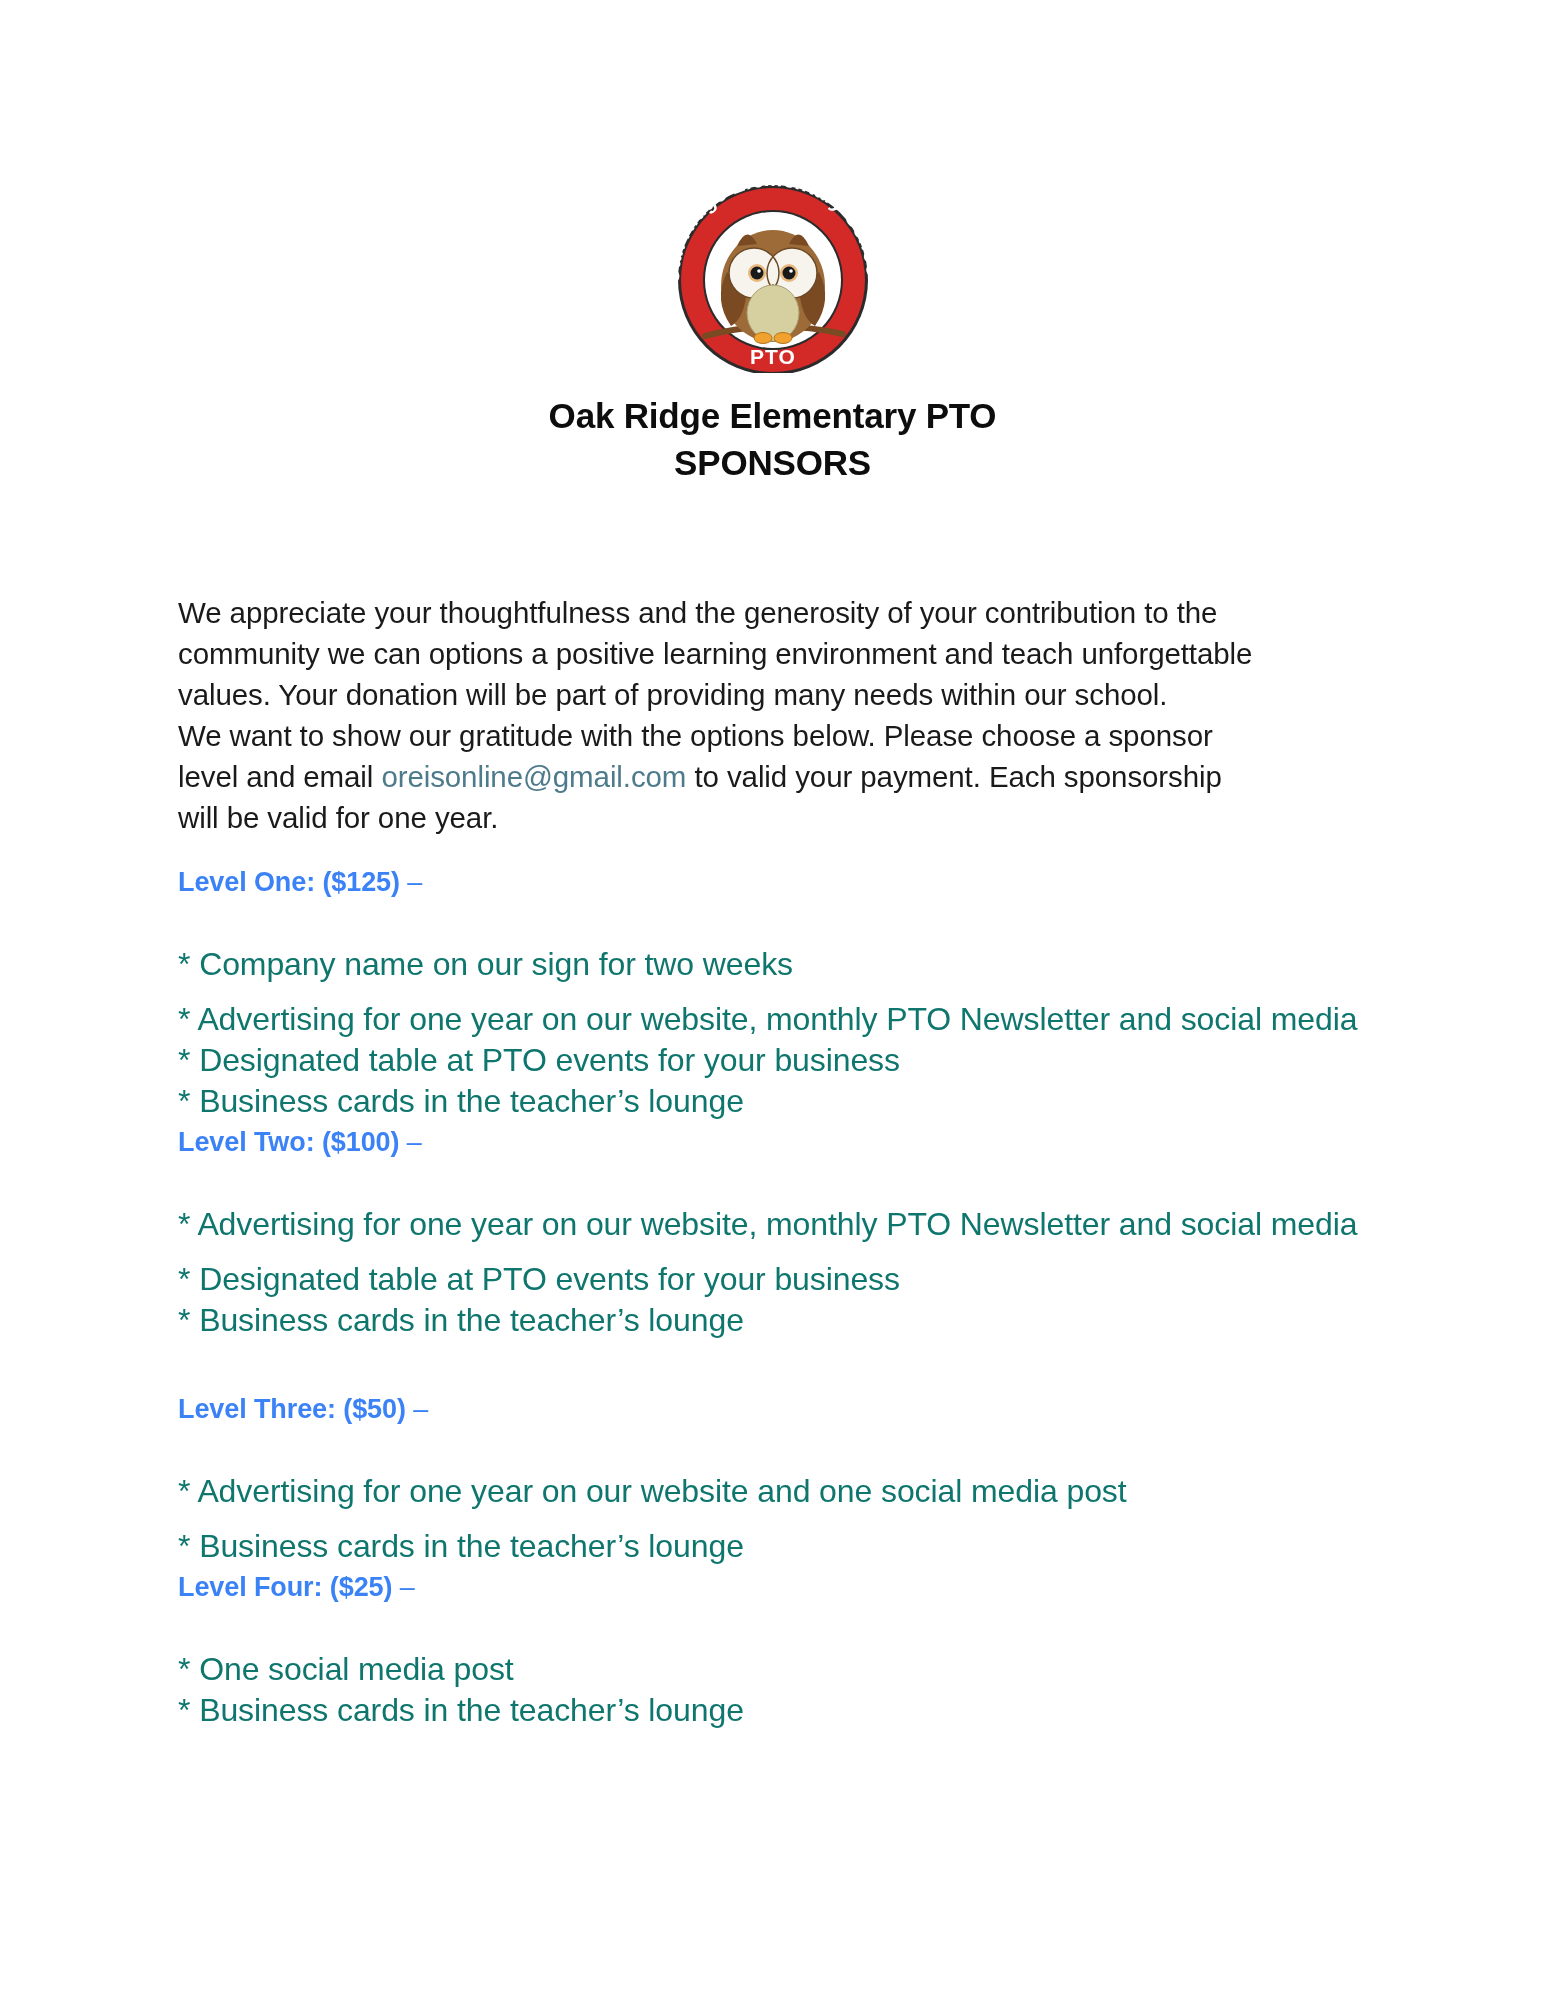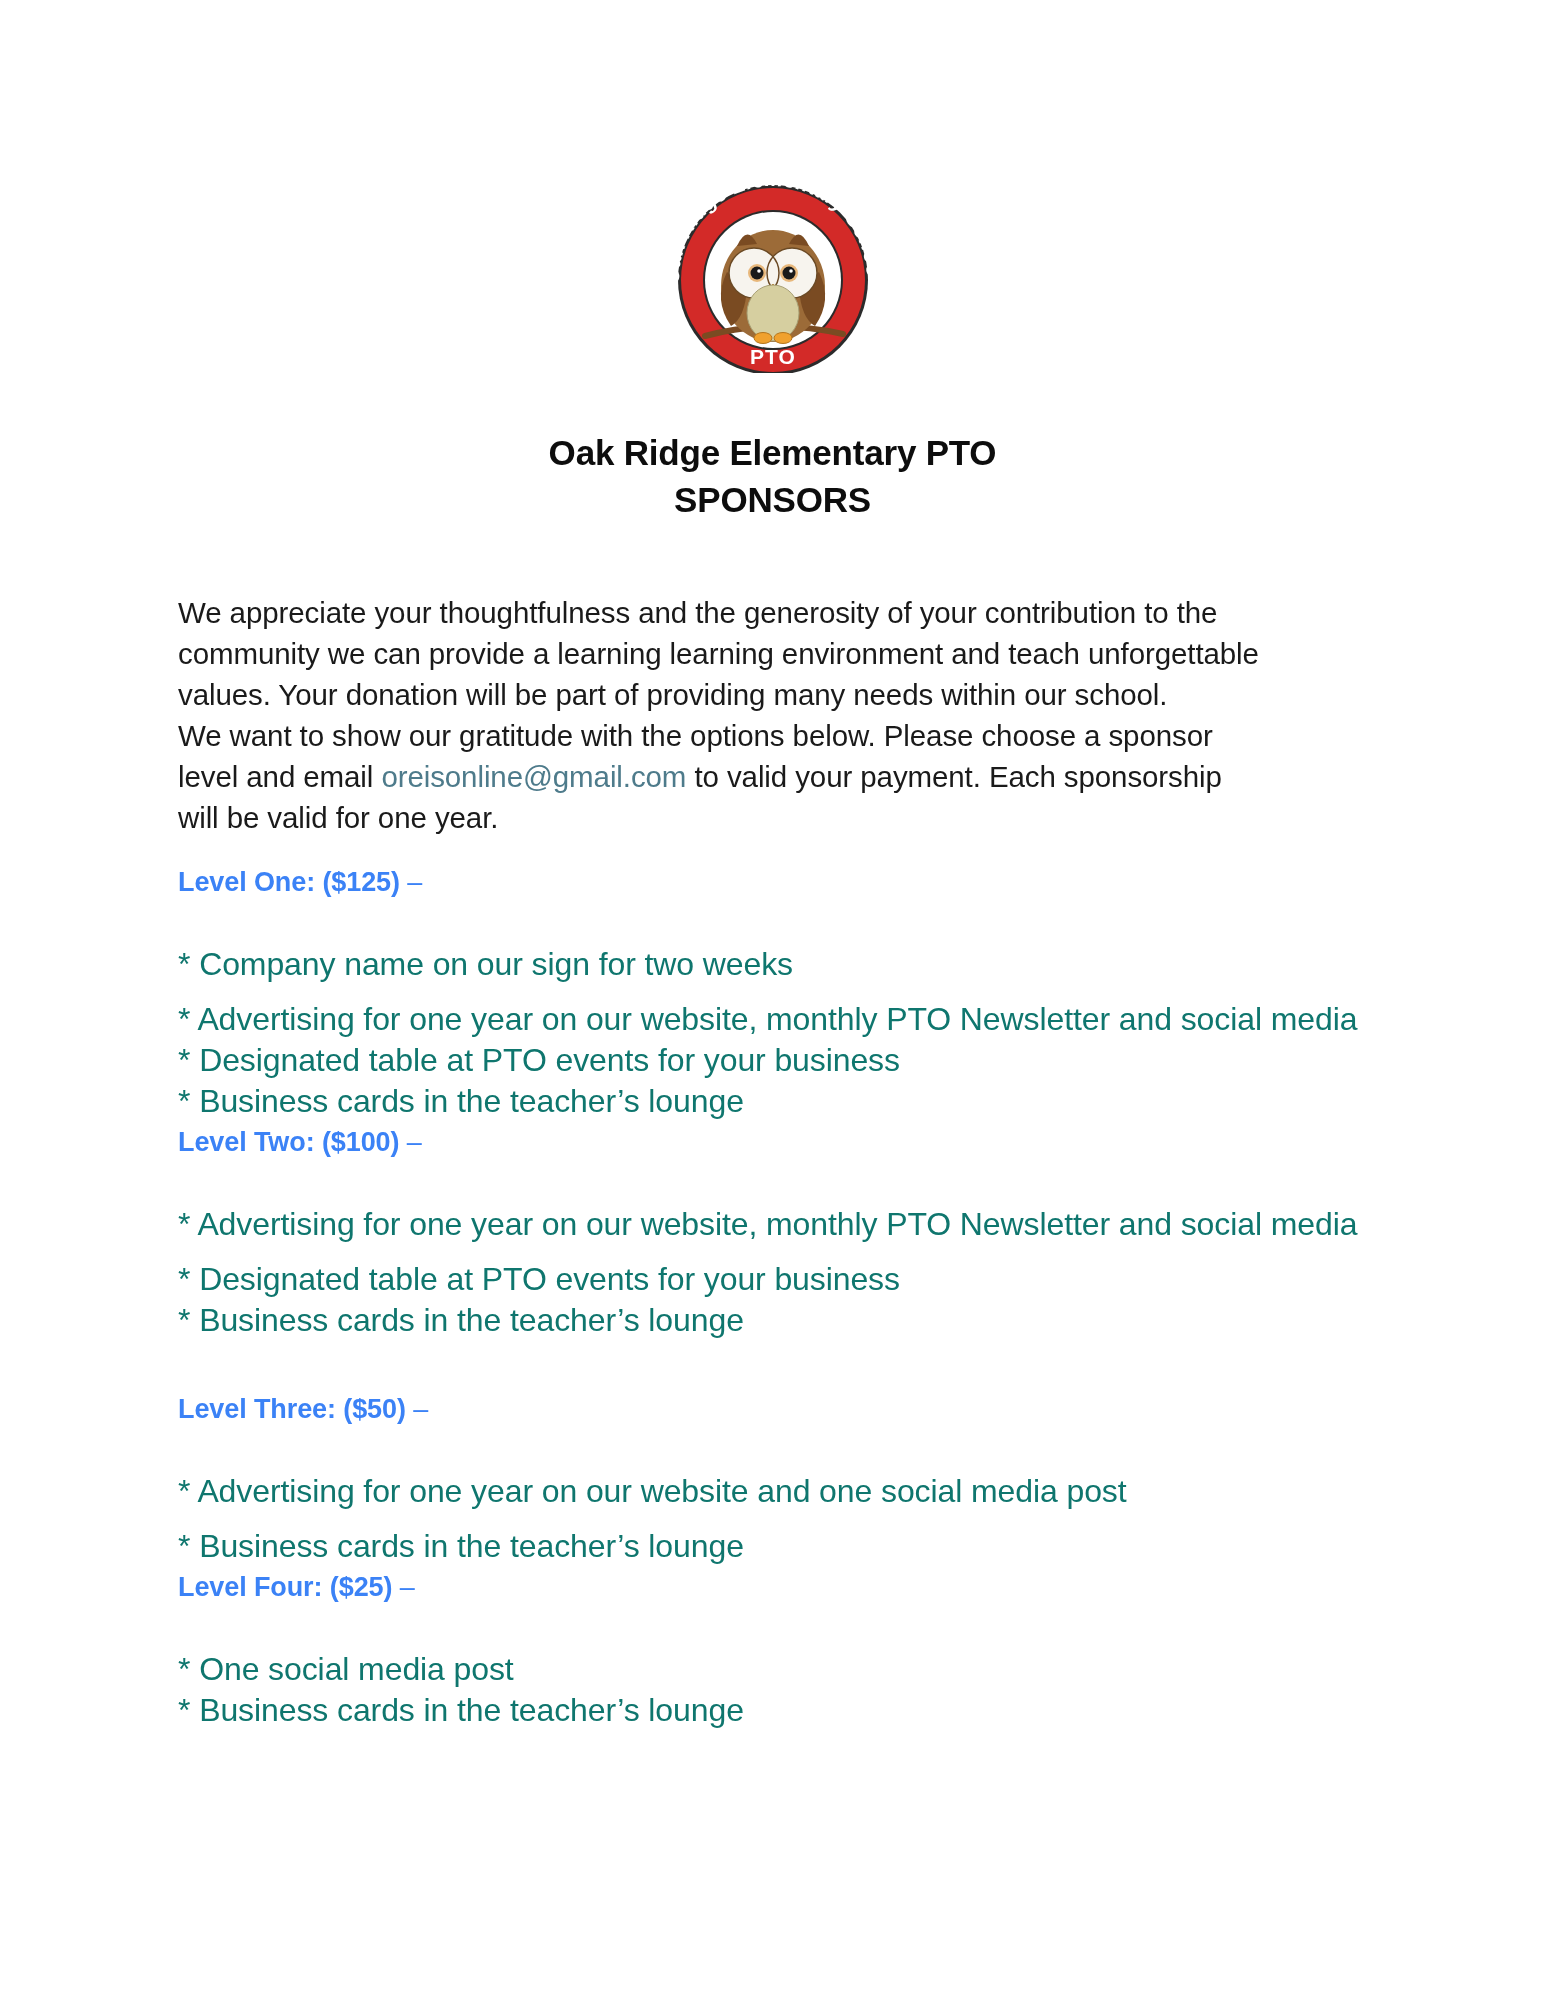"Oak Ridge Elementary PTO" .title-block { top: 429px -> 392px }
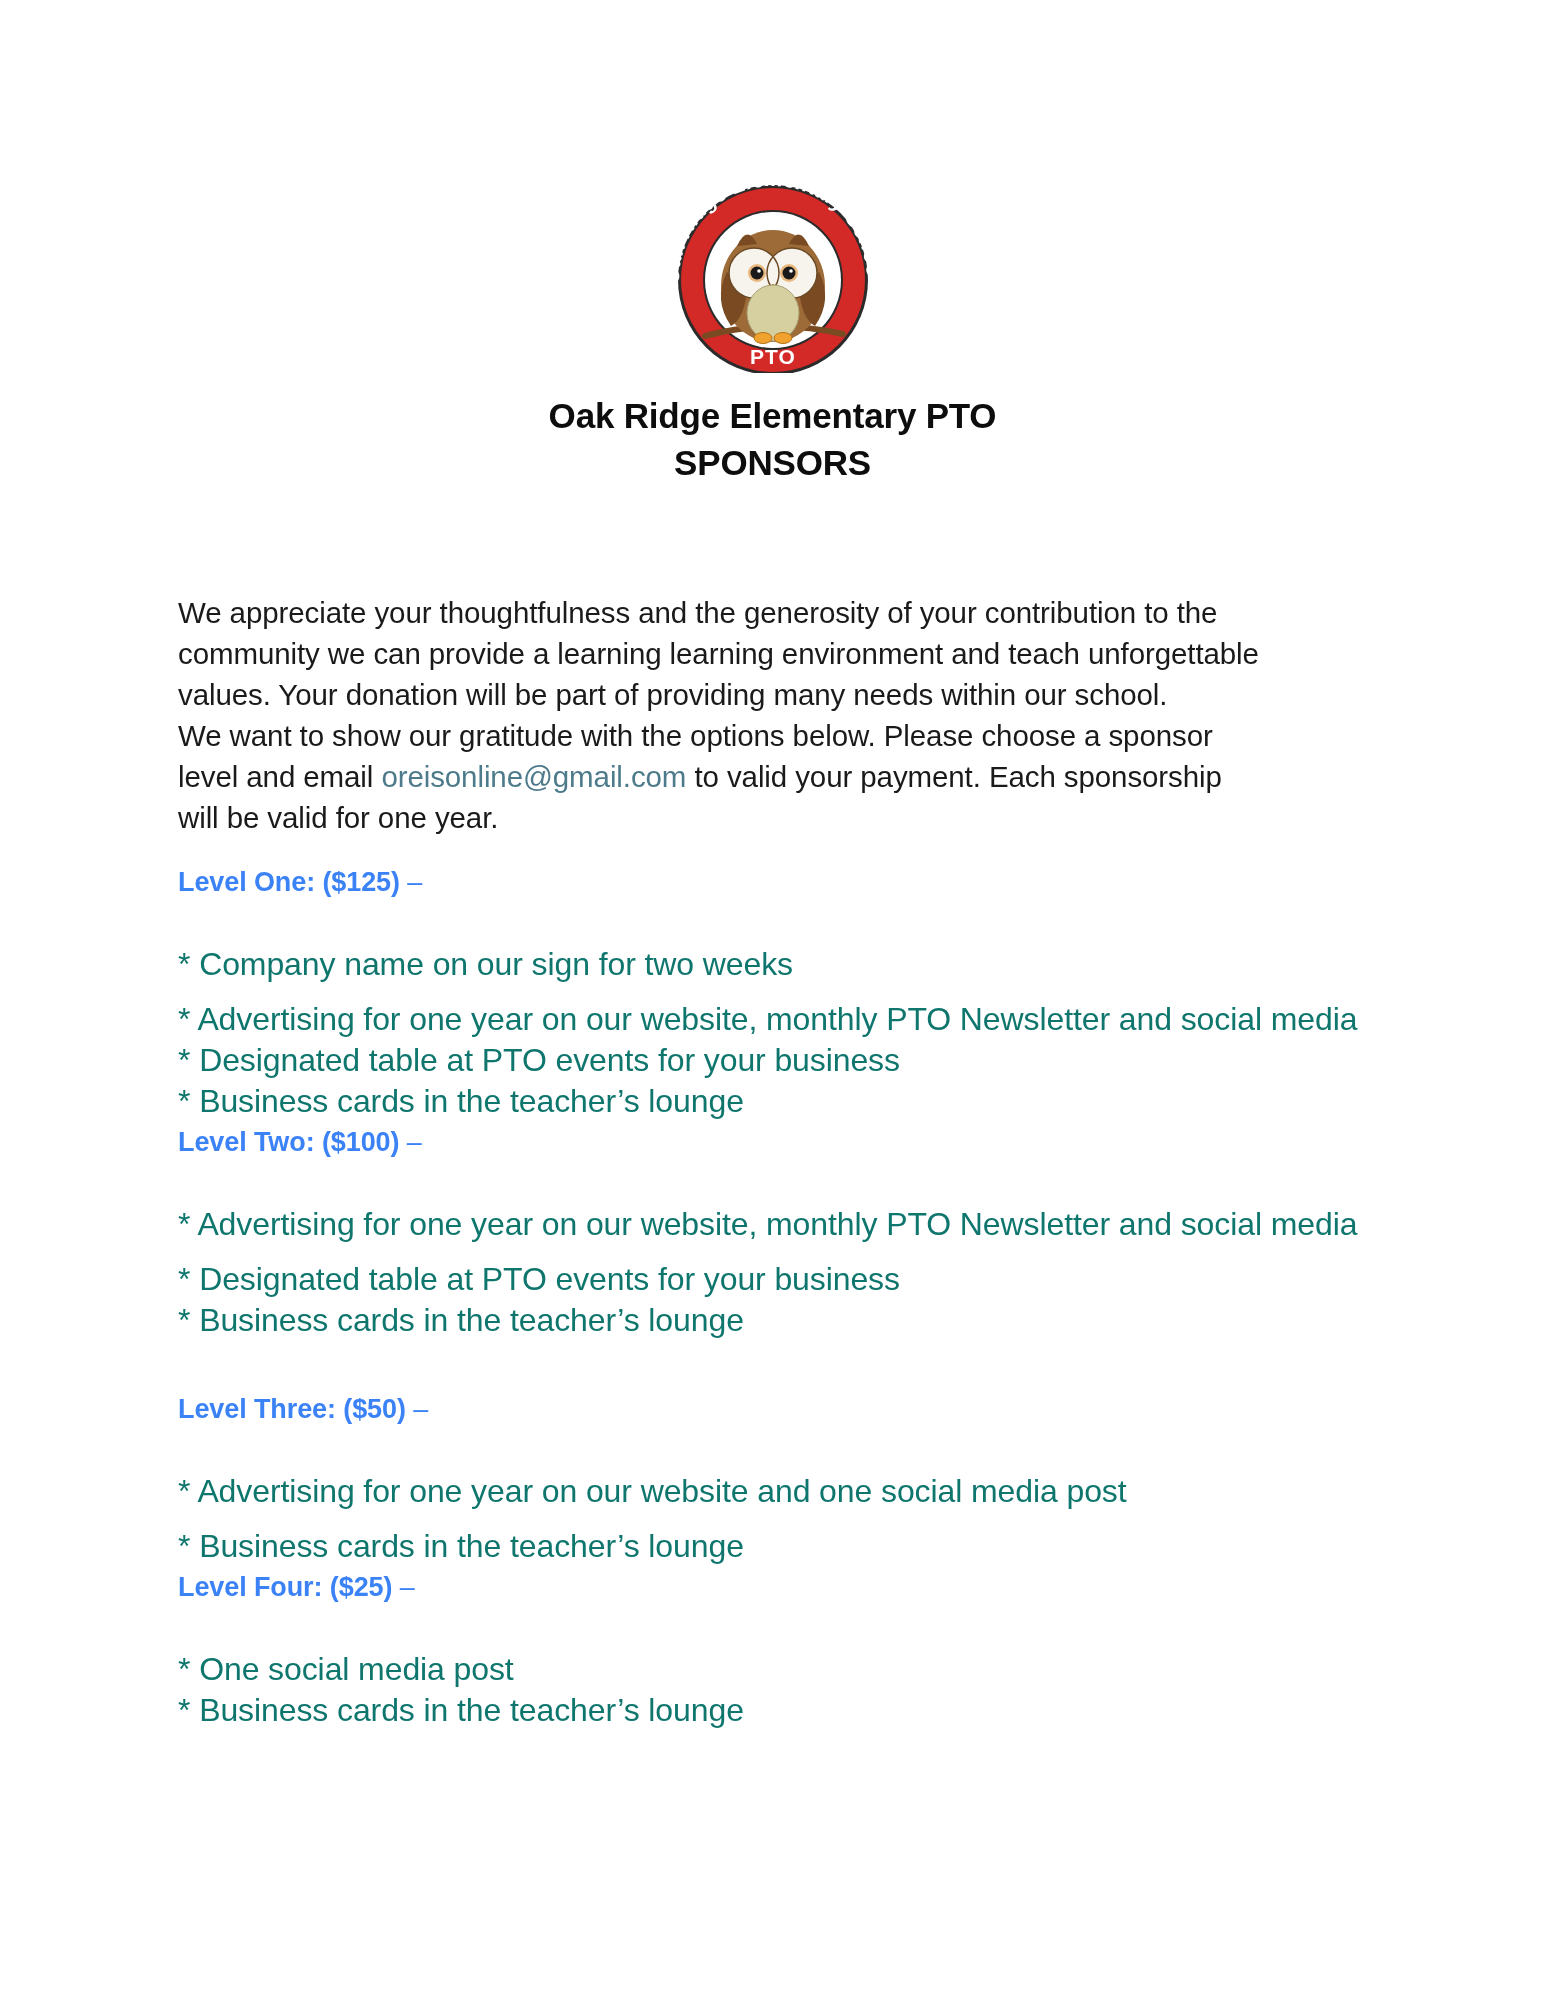"community we can provide a" div.para { text: provide a learning -> options a positive }
